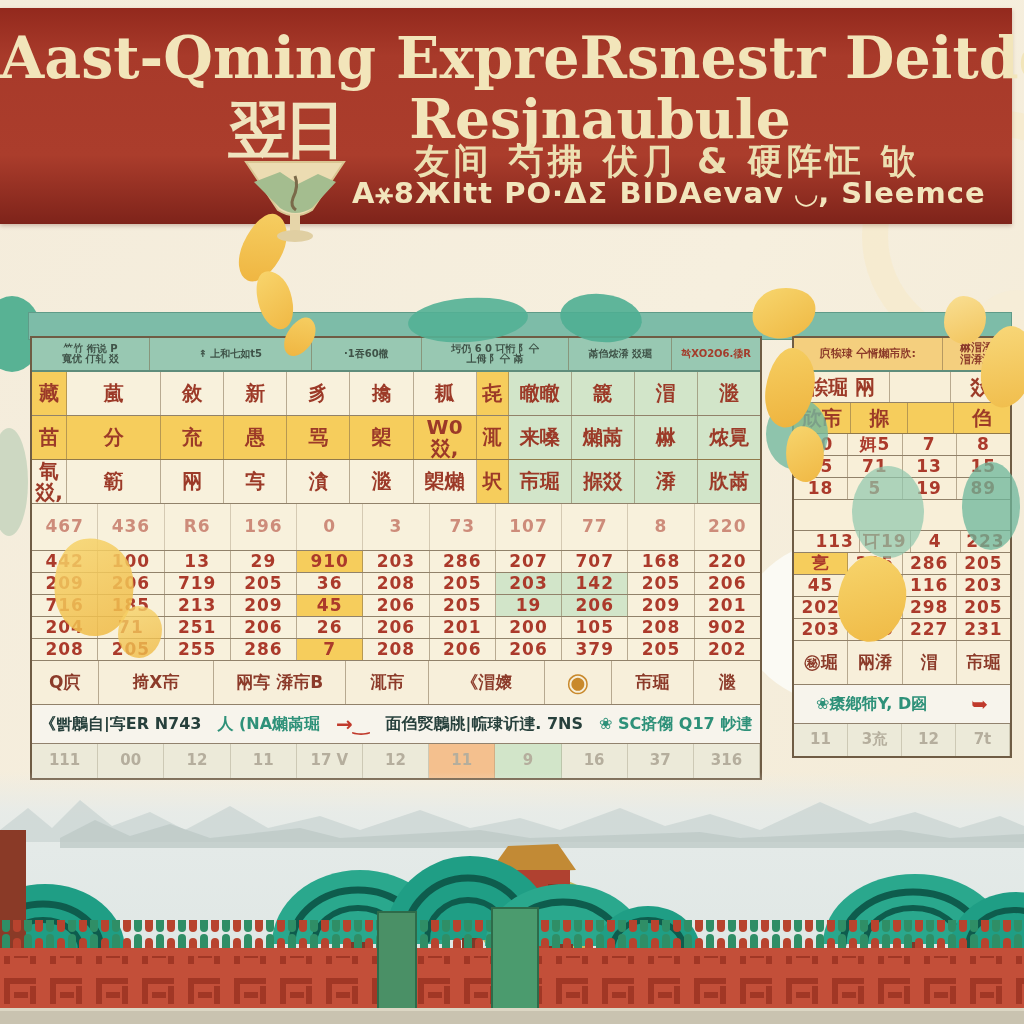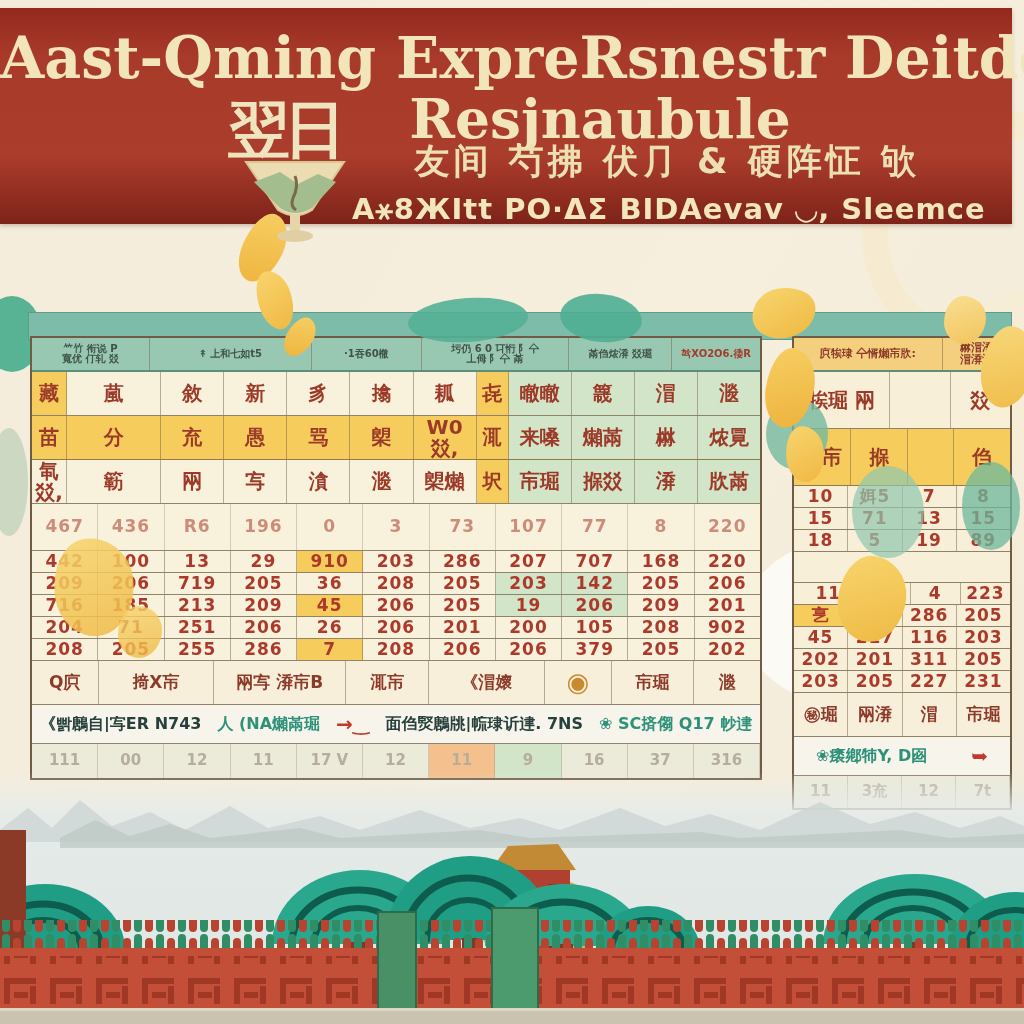"A⚹8ЖItt PO·ΔΣ BIDAevav ◡, Sleemce" .bt4 { top: 184px -> 168px }
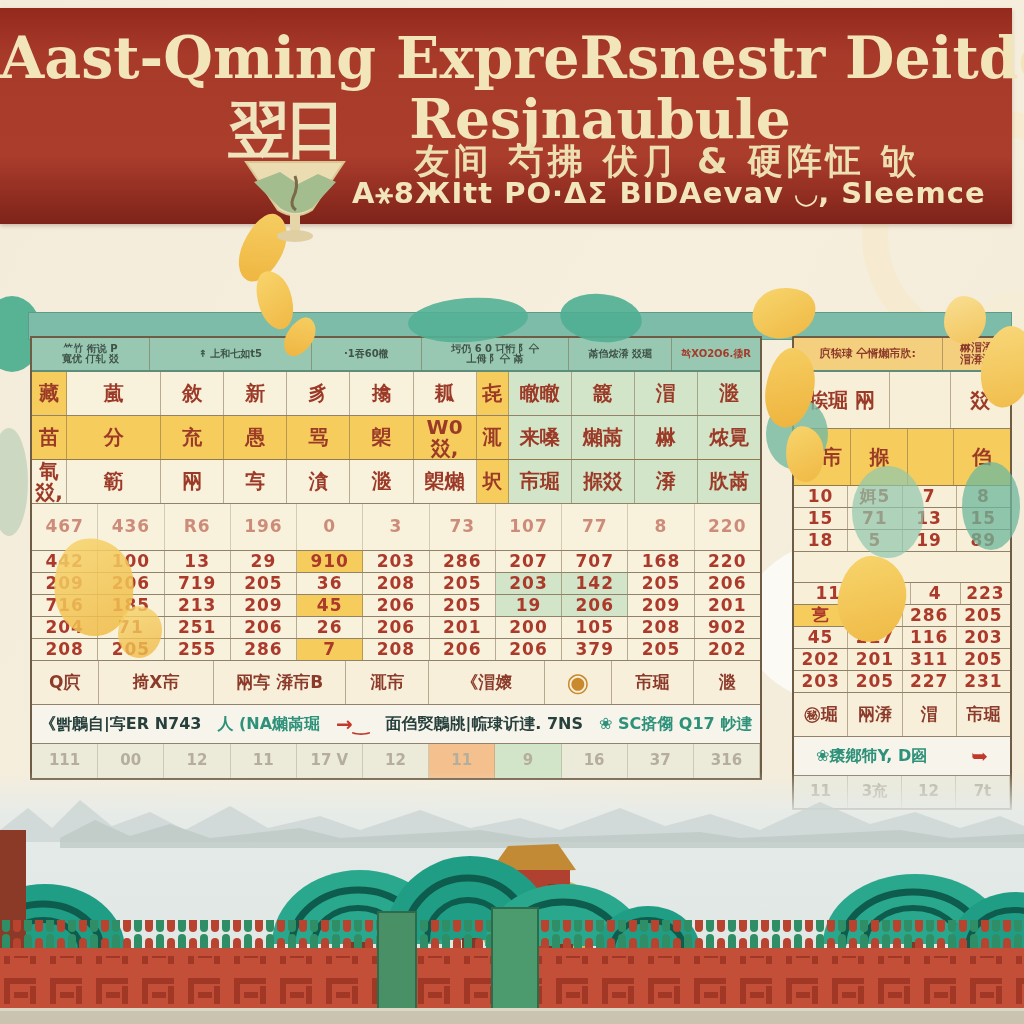"㸻㻕 㒳" .h41 { height: 57px -> 31px }
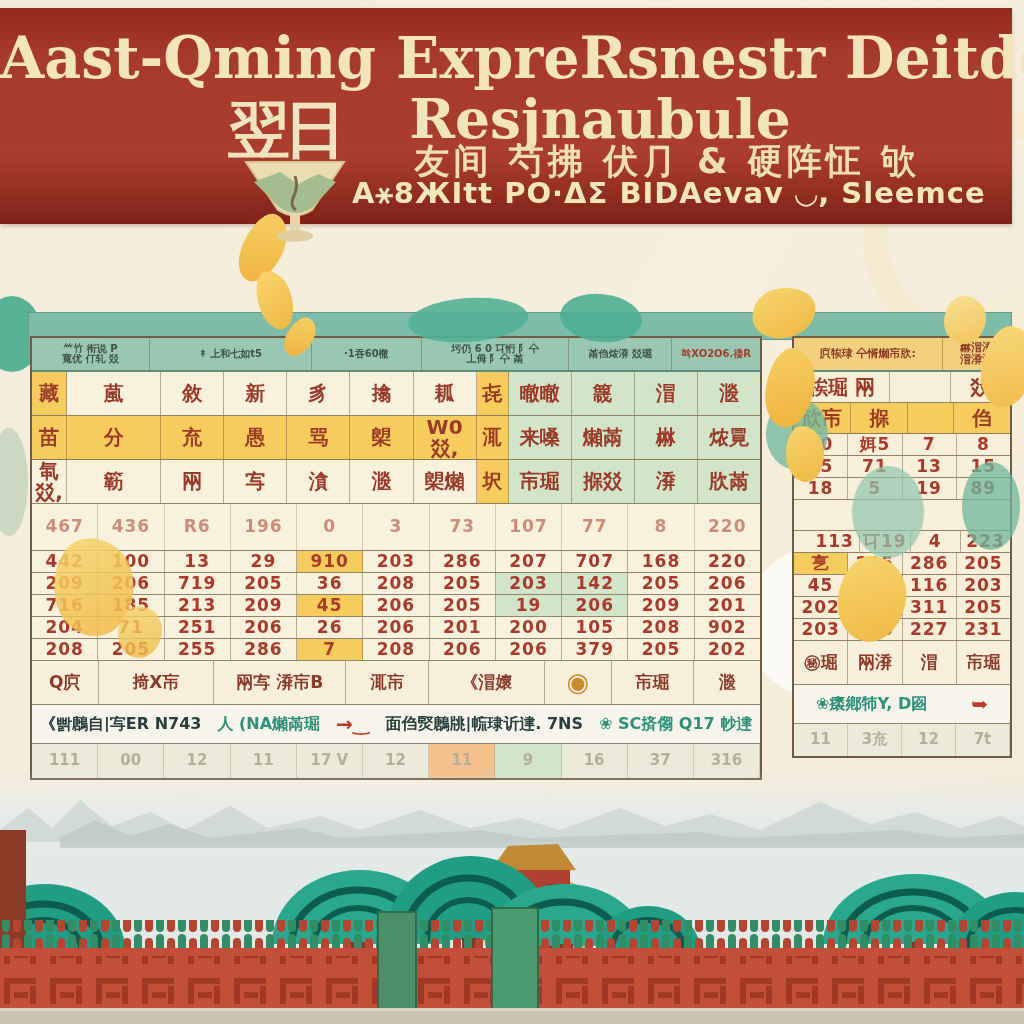"311" div.cell { text: 311 -> 298 }
